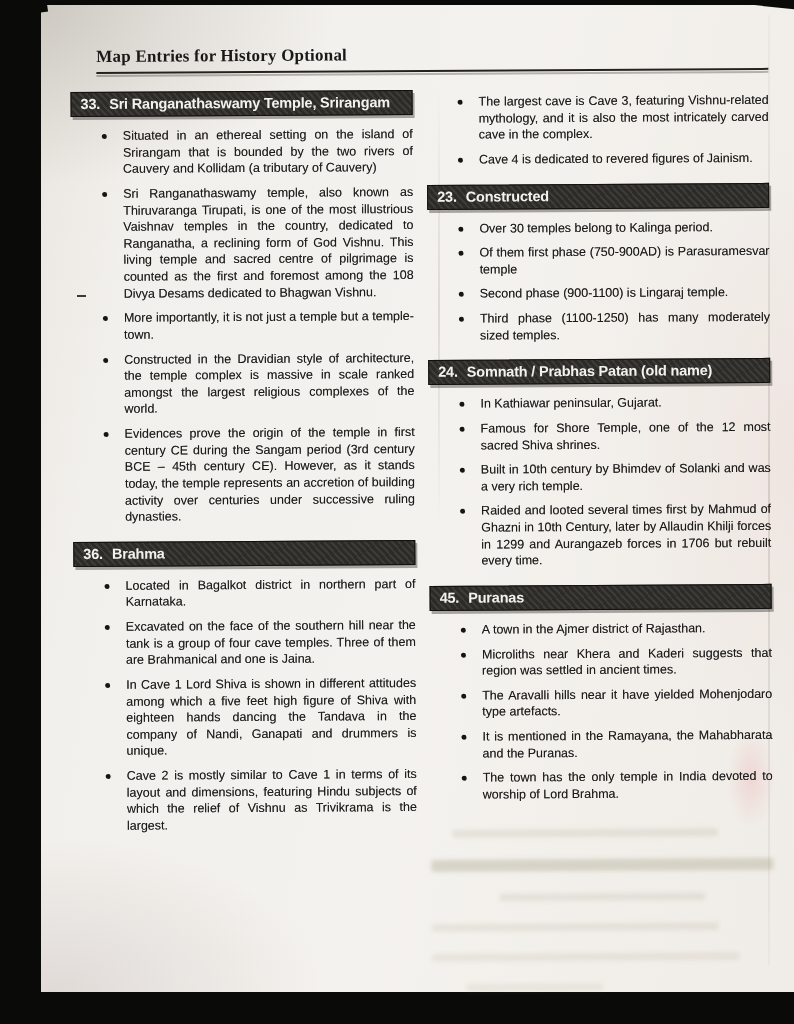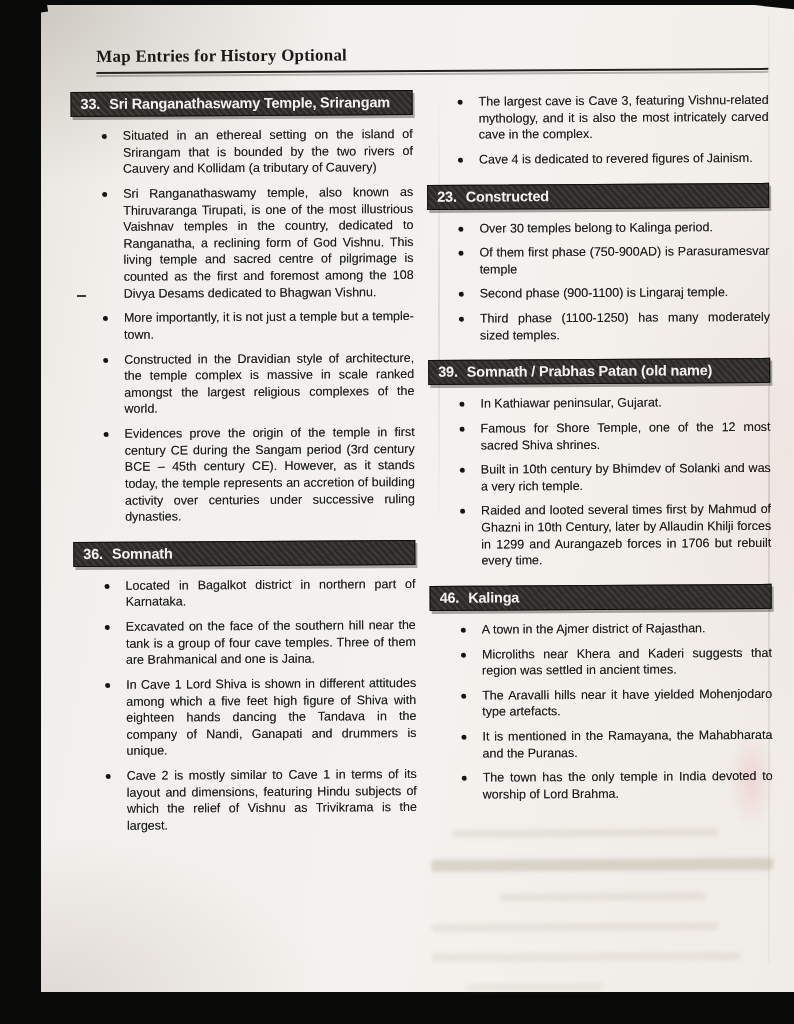"39." span { text: 39 -> 24 }
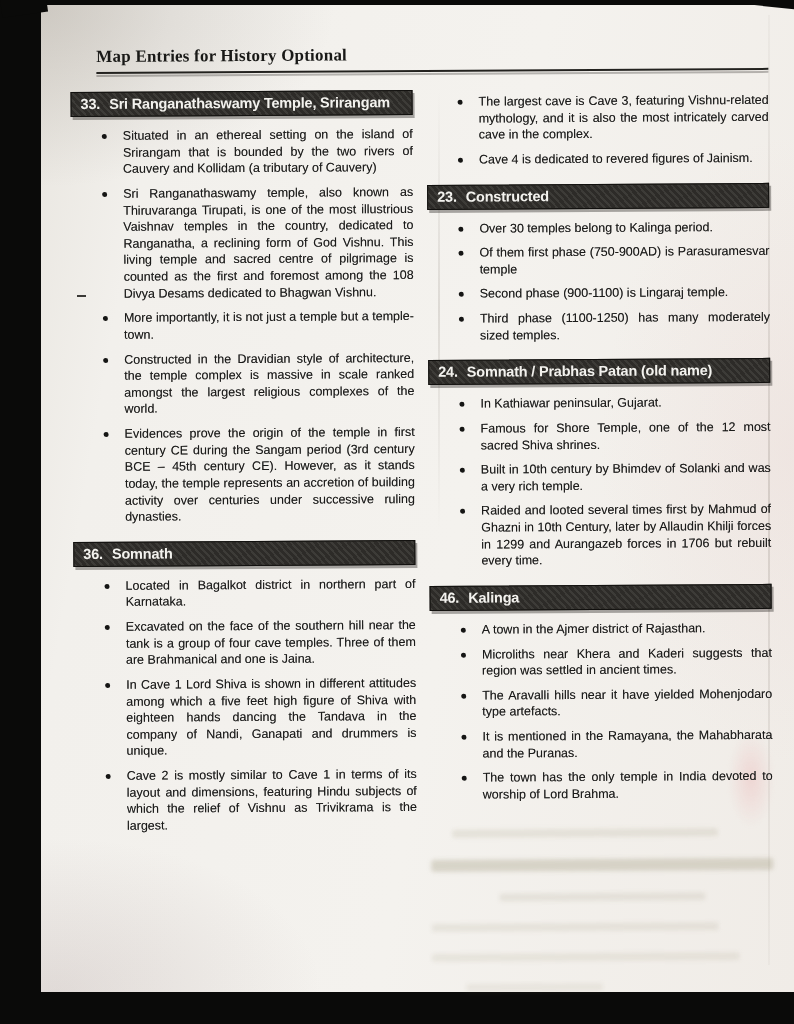"Somnath" span { text: Somnath -> Brahma }
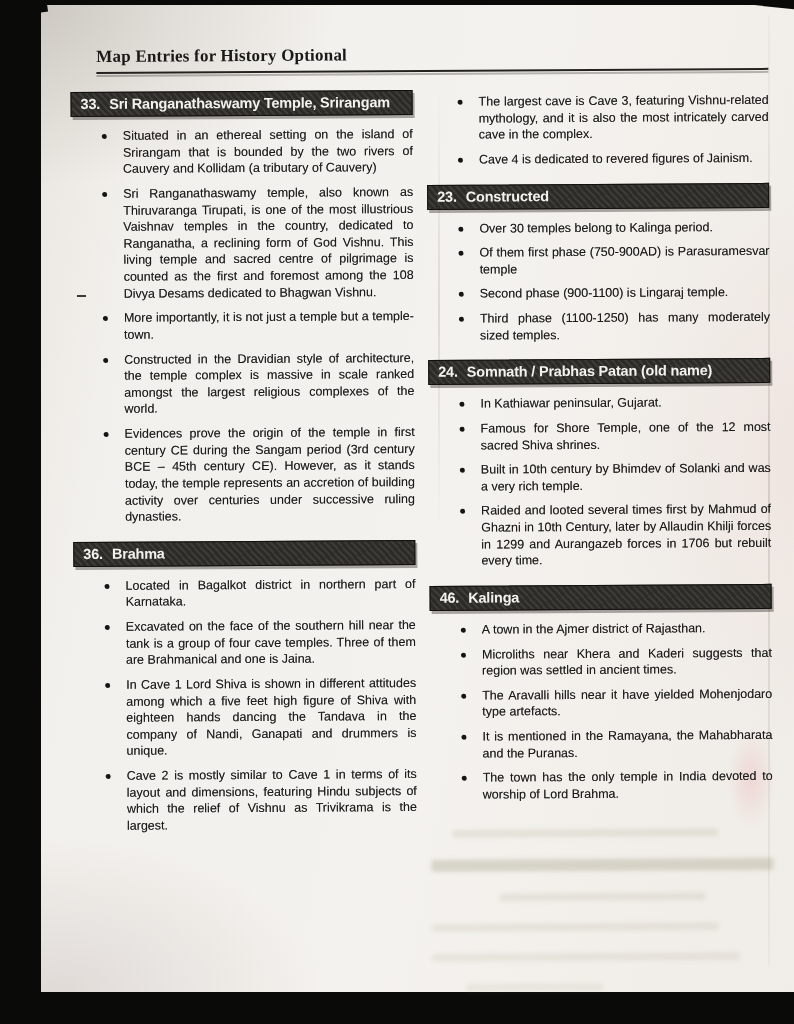"46." span { text: 46 -> 45 }
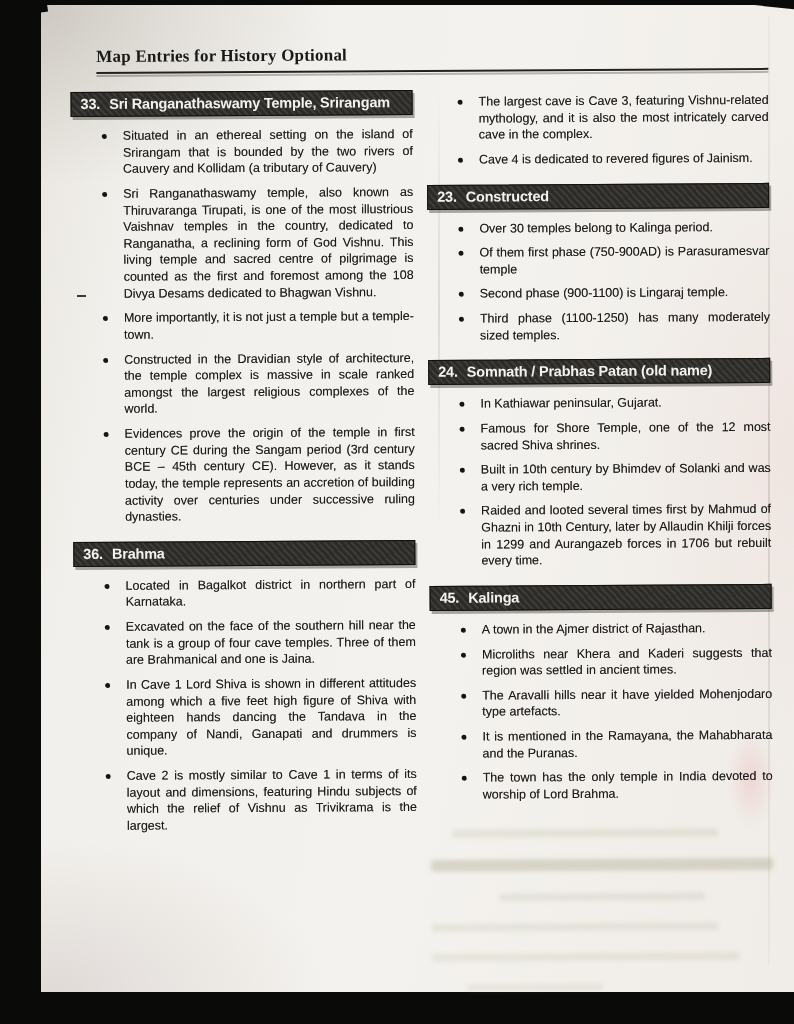"Kalinga" span { text: Kalinga -> Puranas }
